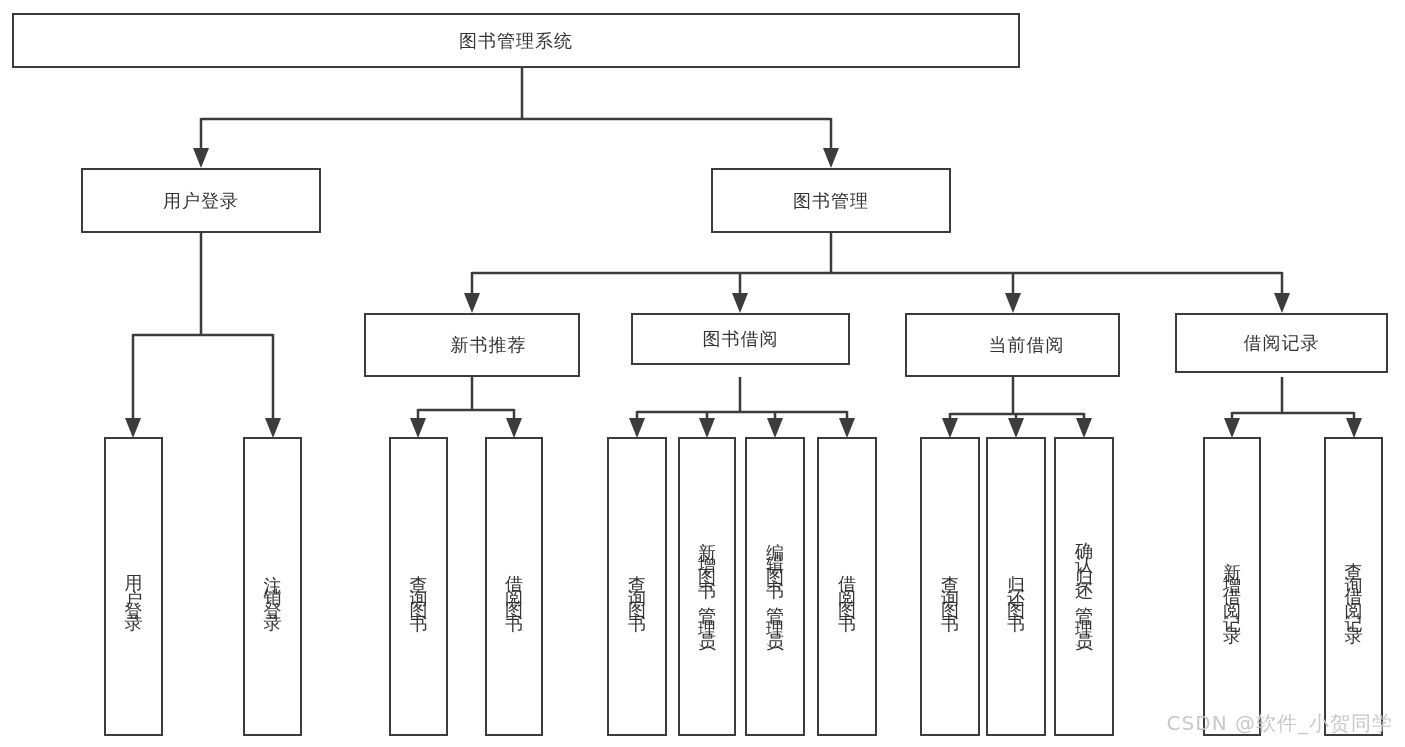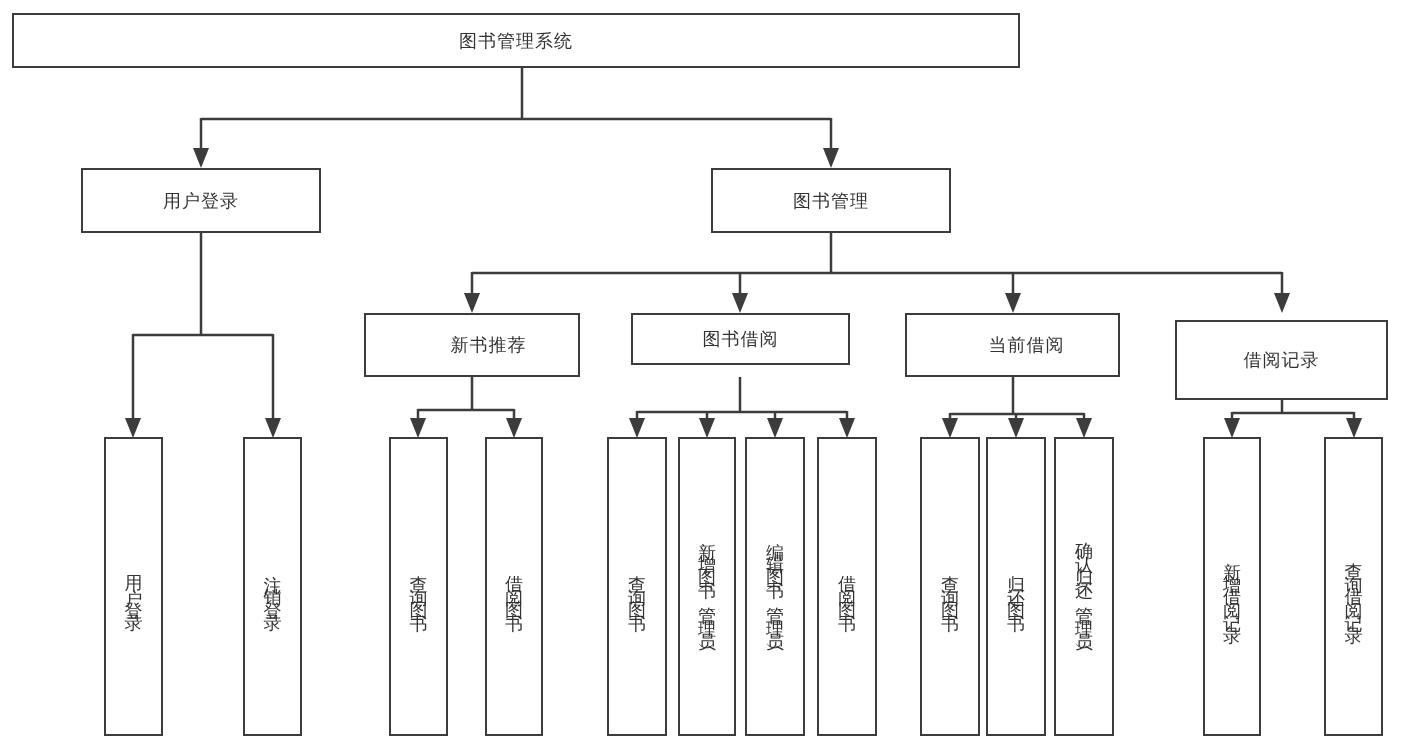"借阅记录" div.box { height: 80px -> 60px; top: 320px -> 313px }
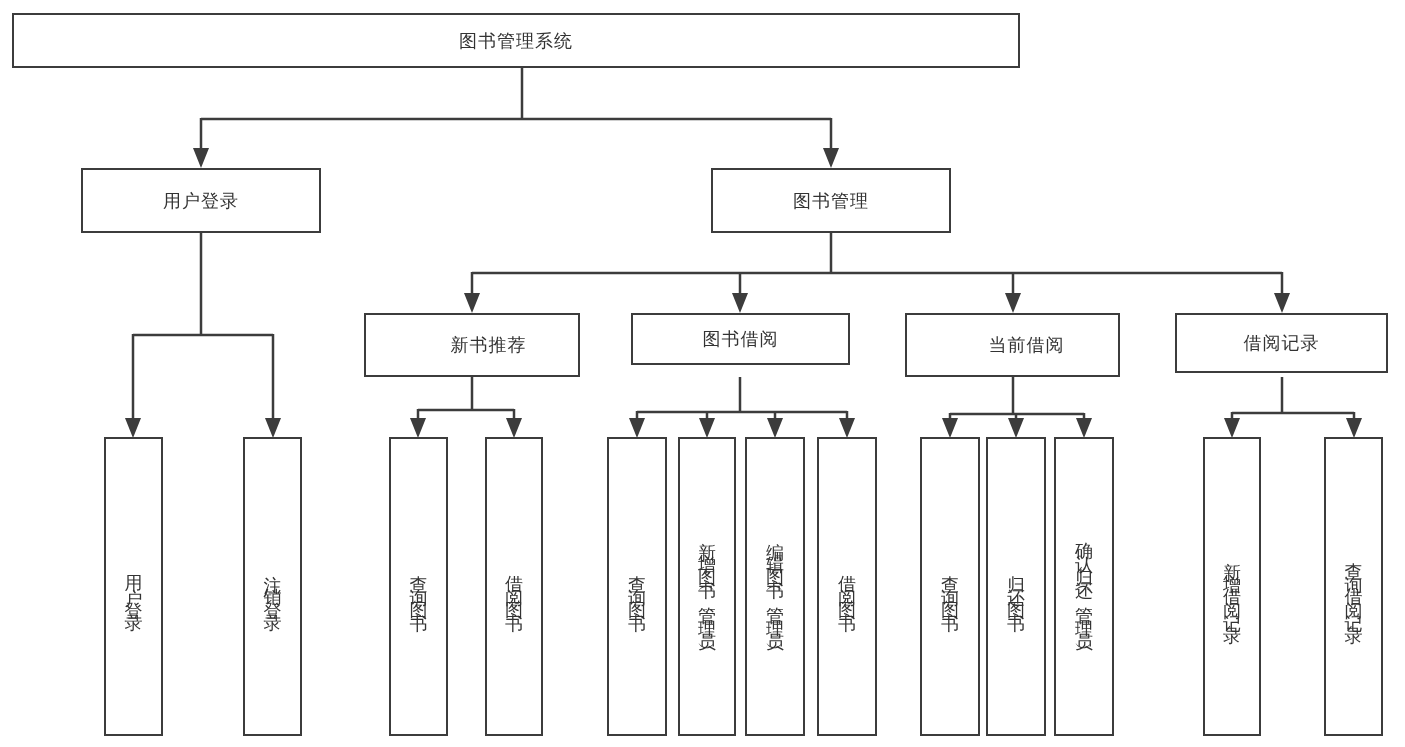"CSDN @软件_小贺同学" div.watermark { html: none -> <div>CSDN @软件_小贺同学</div> }
